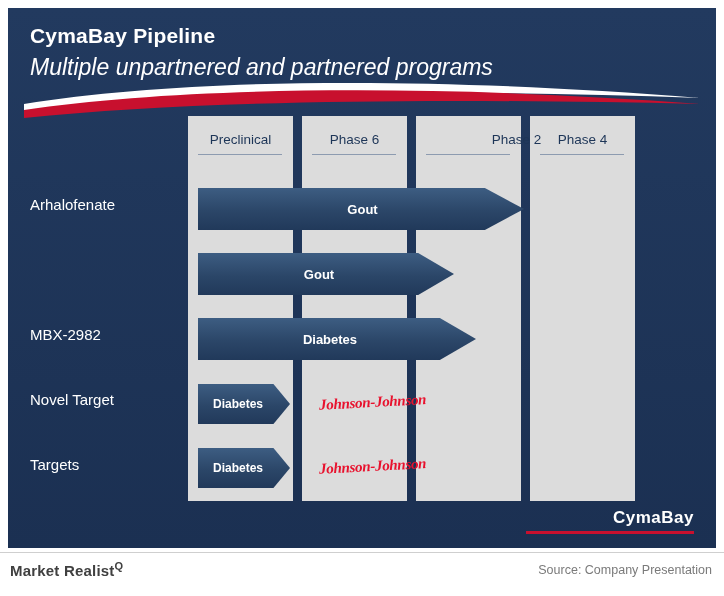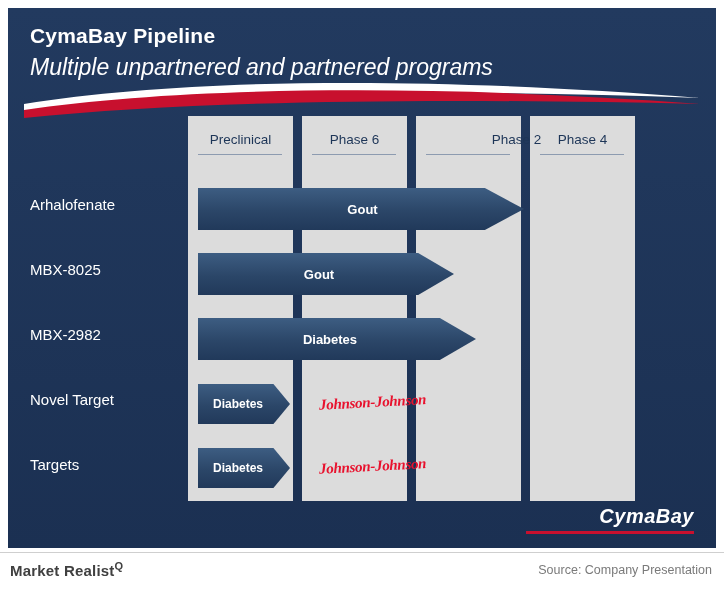"MBX-8025" div.row-label { html: <div>MBX-8025</div> -> none }
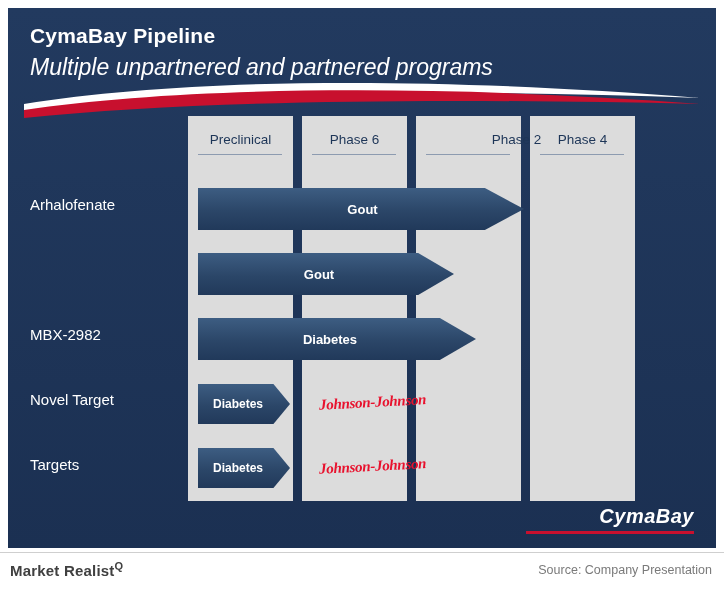"CymaBay" .logo-text { font-size: 20px -> 17px; font-style: italic -> none }
